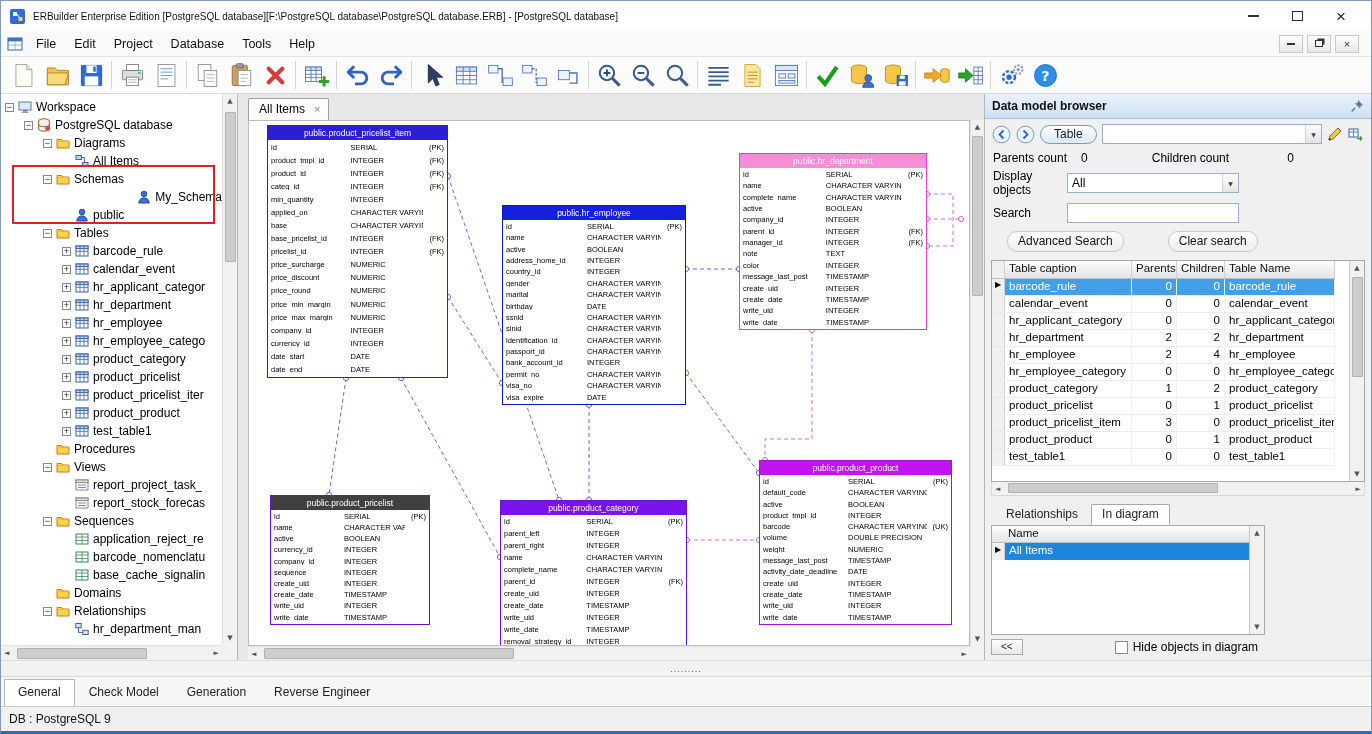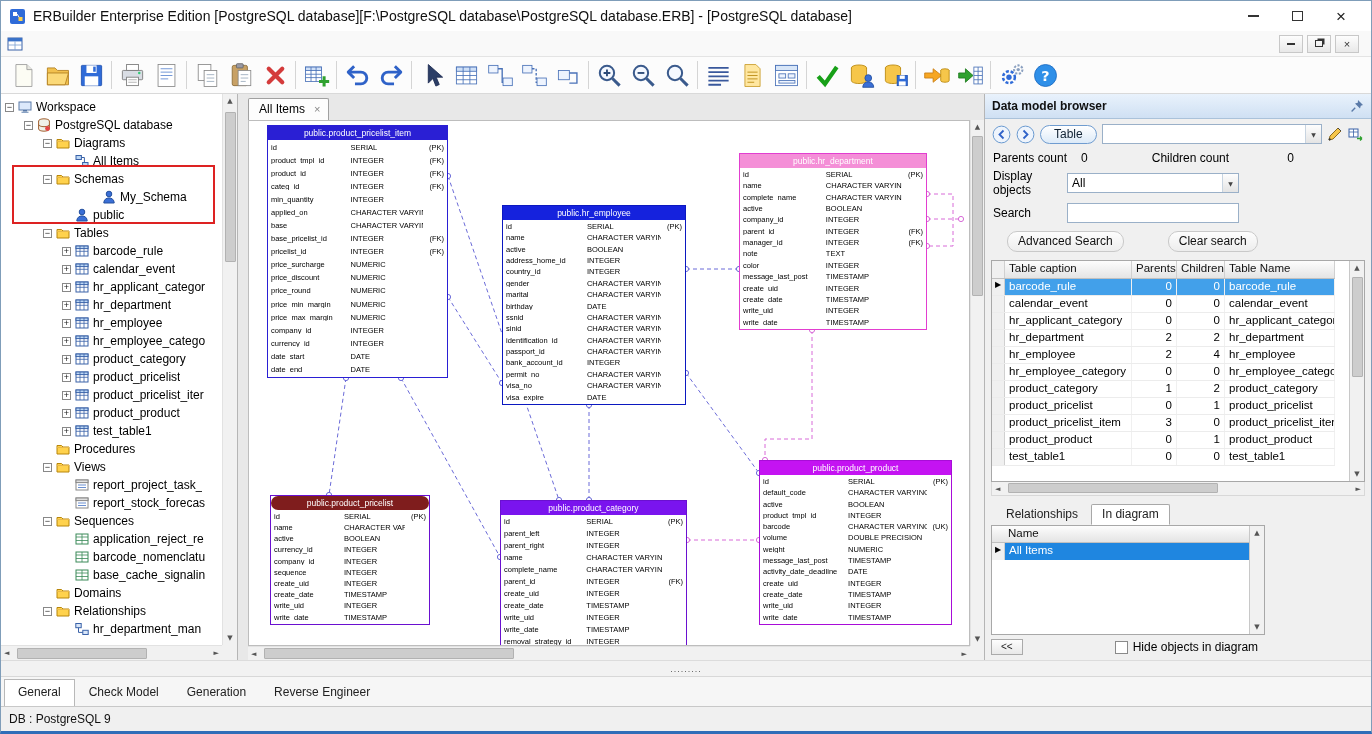"ERBuilder Enterprise Edition [PostgreSQL" .title-text { font-size: 14px -> 10px }
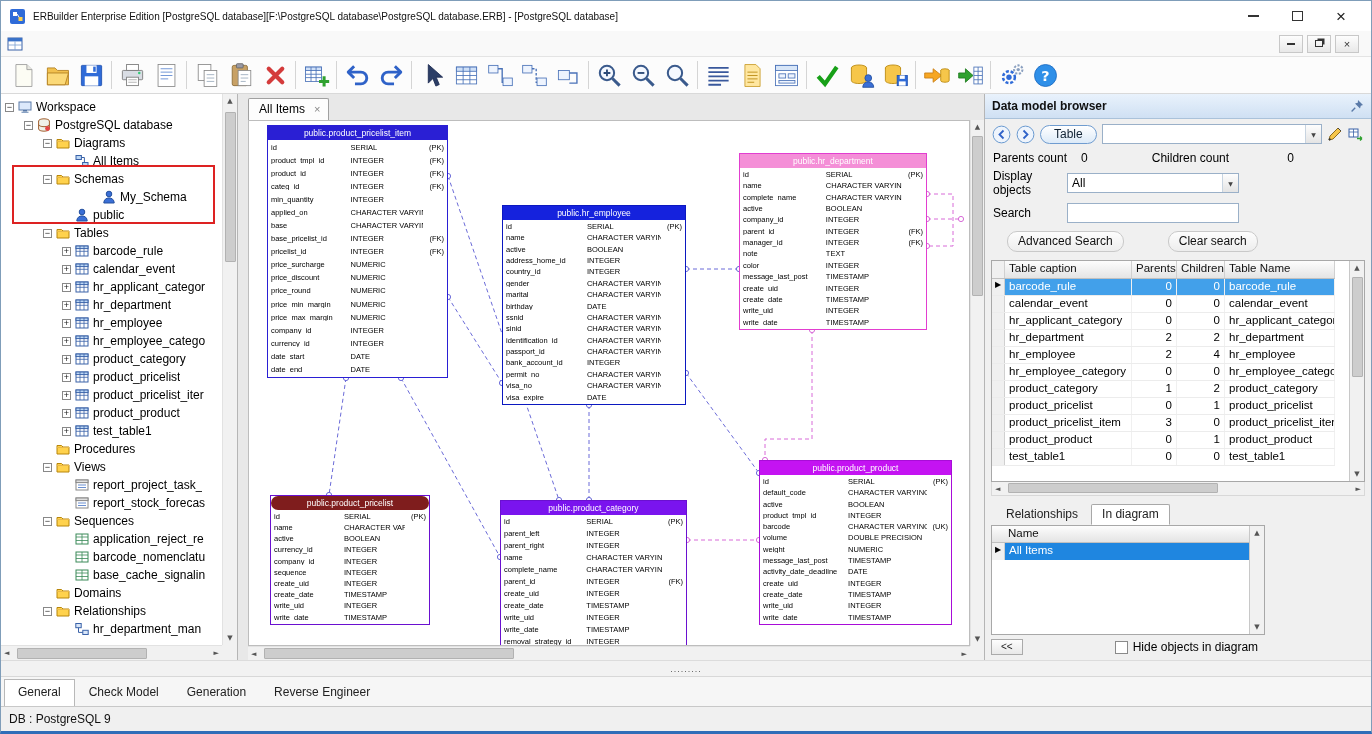"File" div.menu-items { html: none -> <div> <div>File</div> <div>Edit</div> <div>Project</div> <div>Database</div> <div>Tools</div> <div>Help</div> </div> }
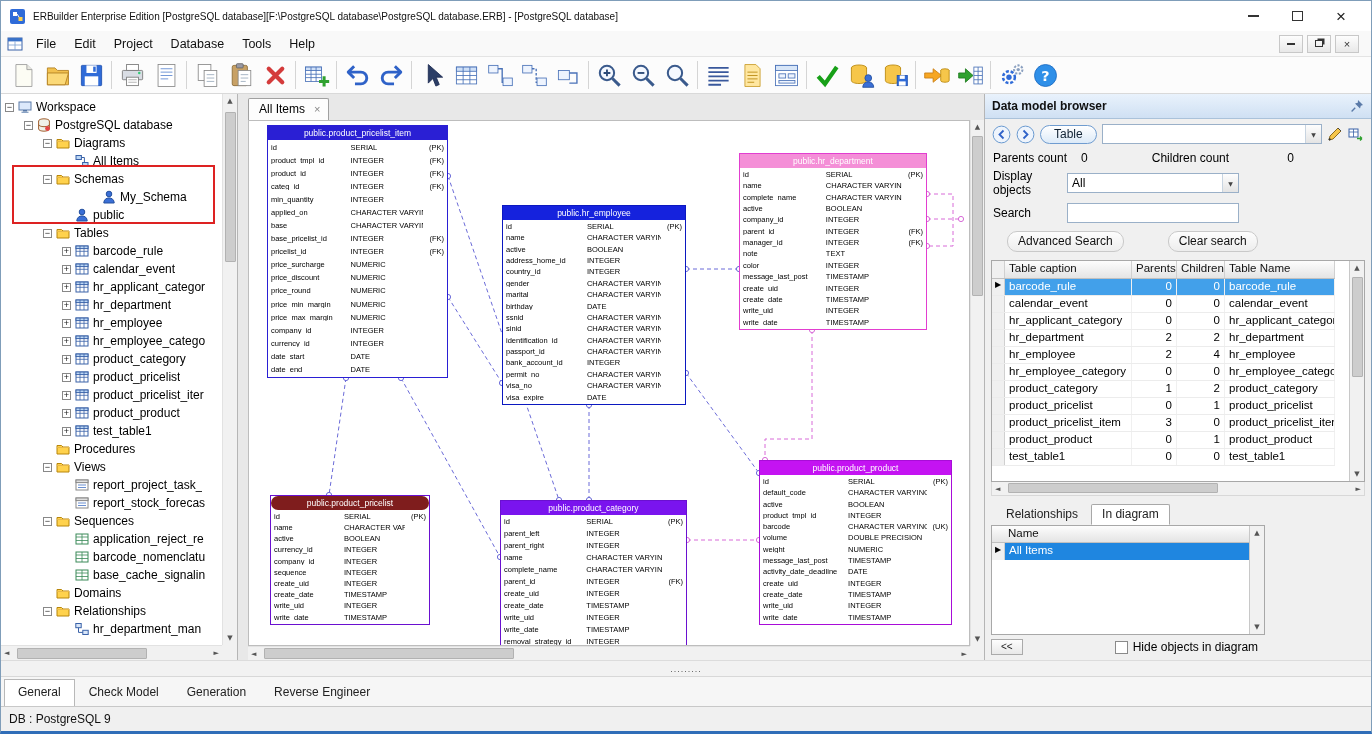"My_Schema" div.tree-row { justify-content: none -> flex-end; padding-left: 88px -> 45px }
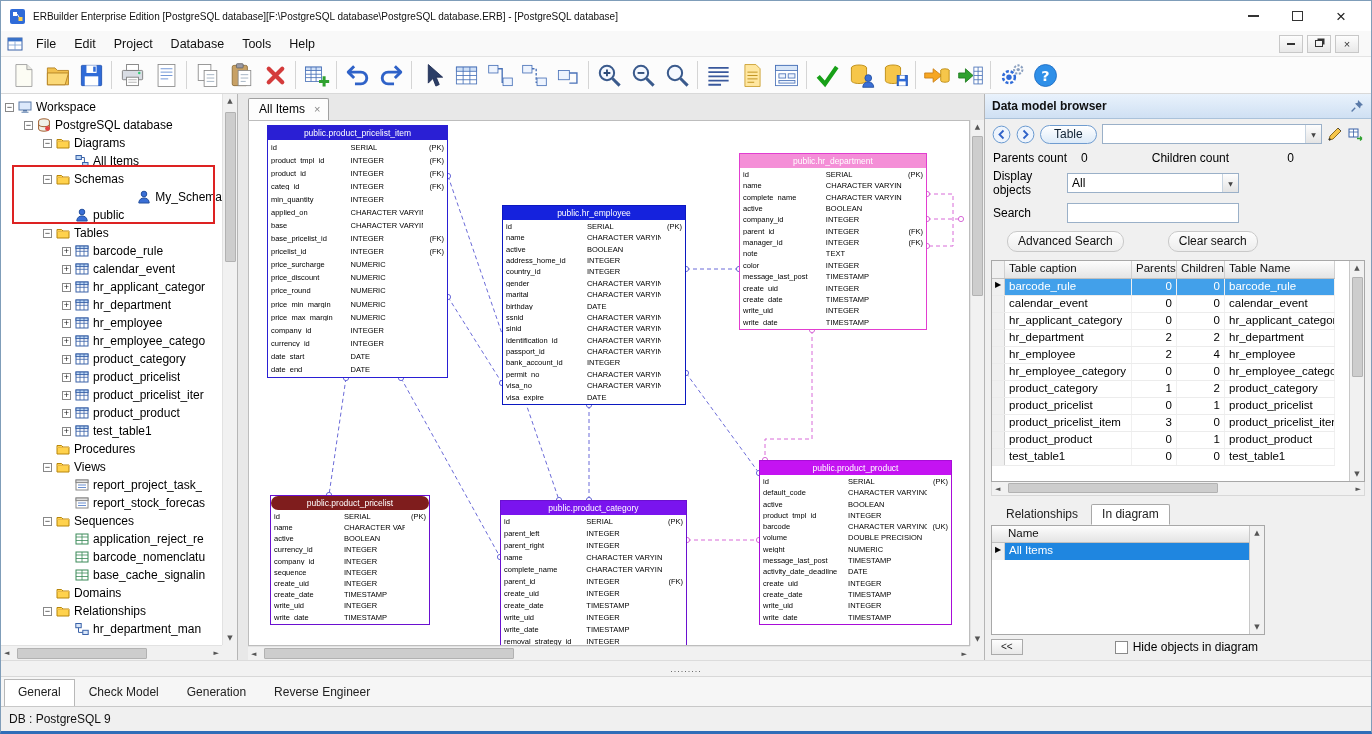"public.product_pricelist" div.er-header { background: #7f1d1d -> #404040; border-radius: 7px -> none }
